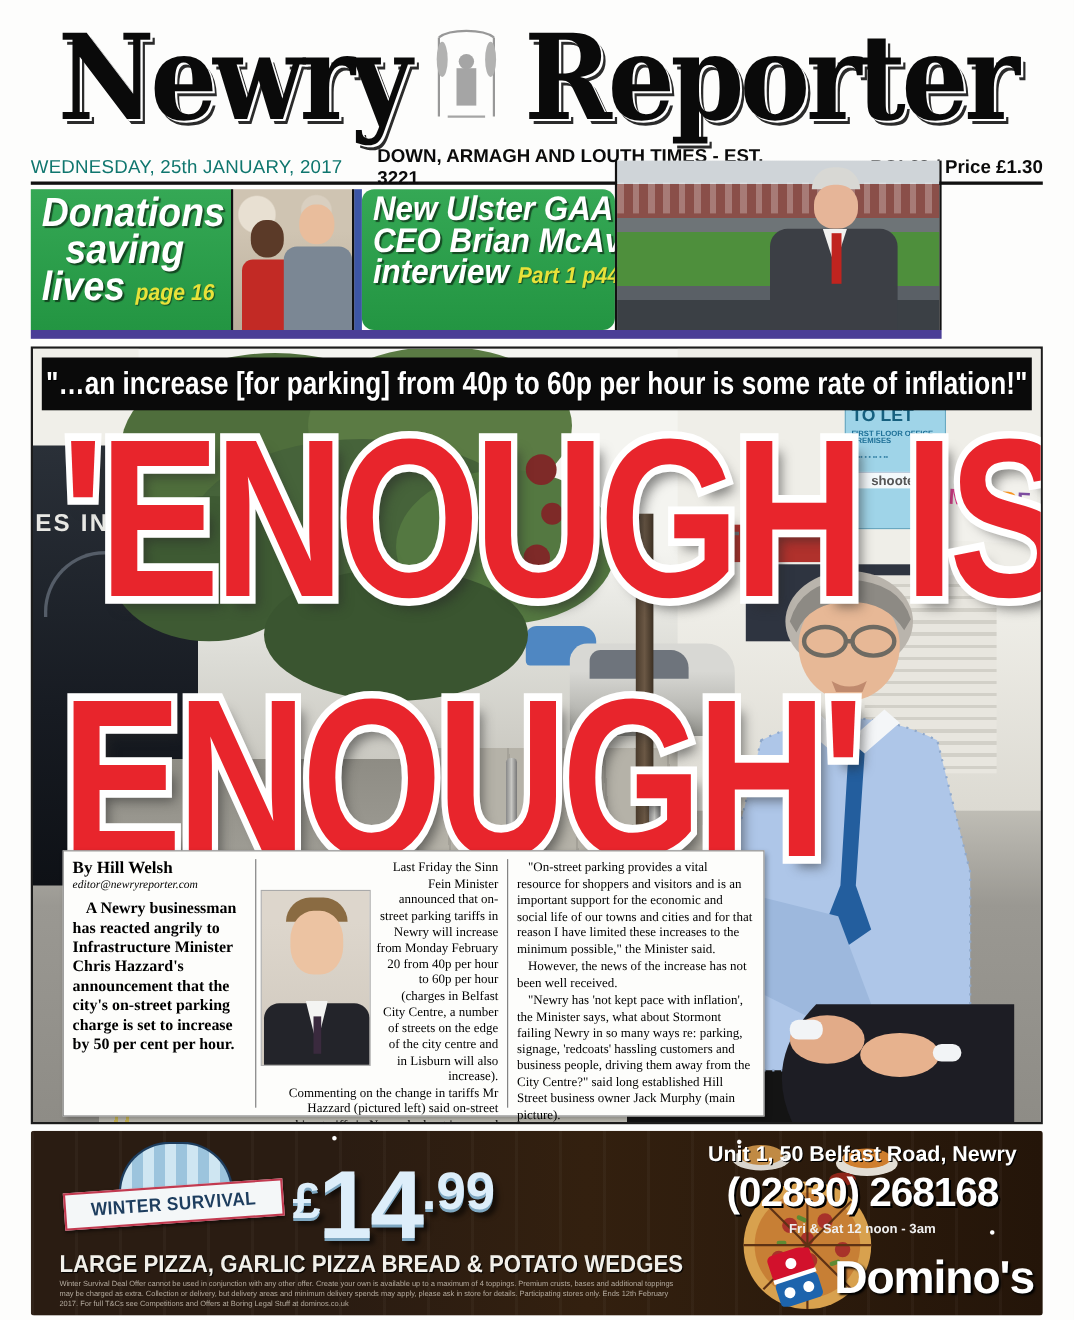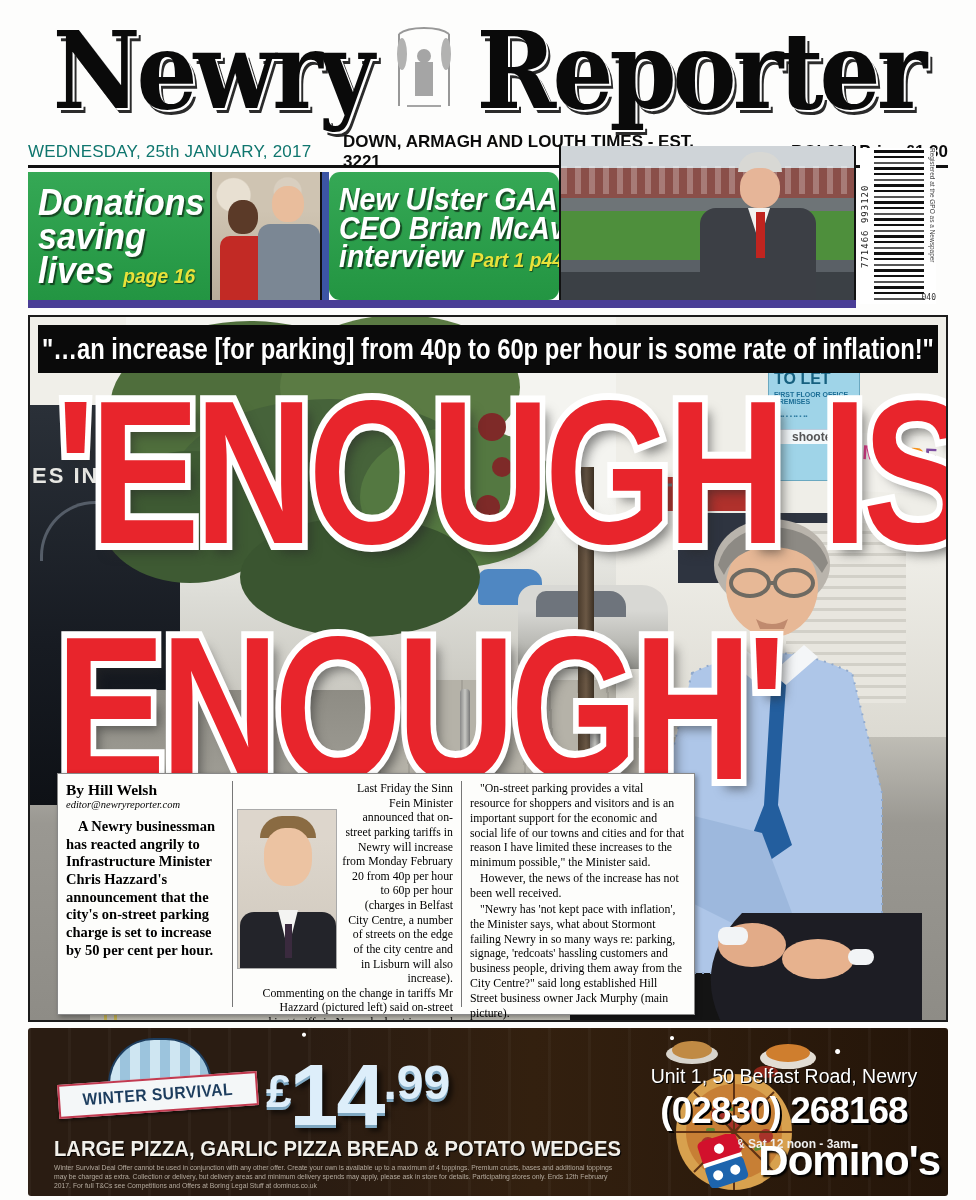"Donations" .tease-green { padding: 14px 8px 4px 10px -> 4px 8px 4px 10px; text-align: none -> center }
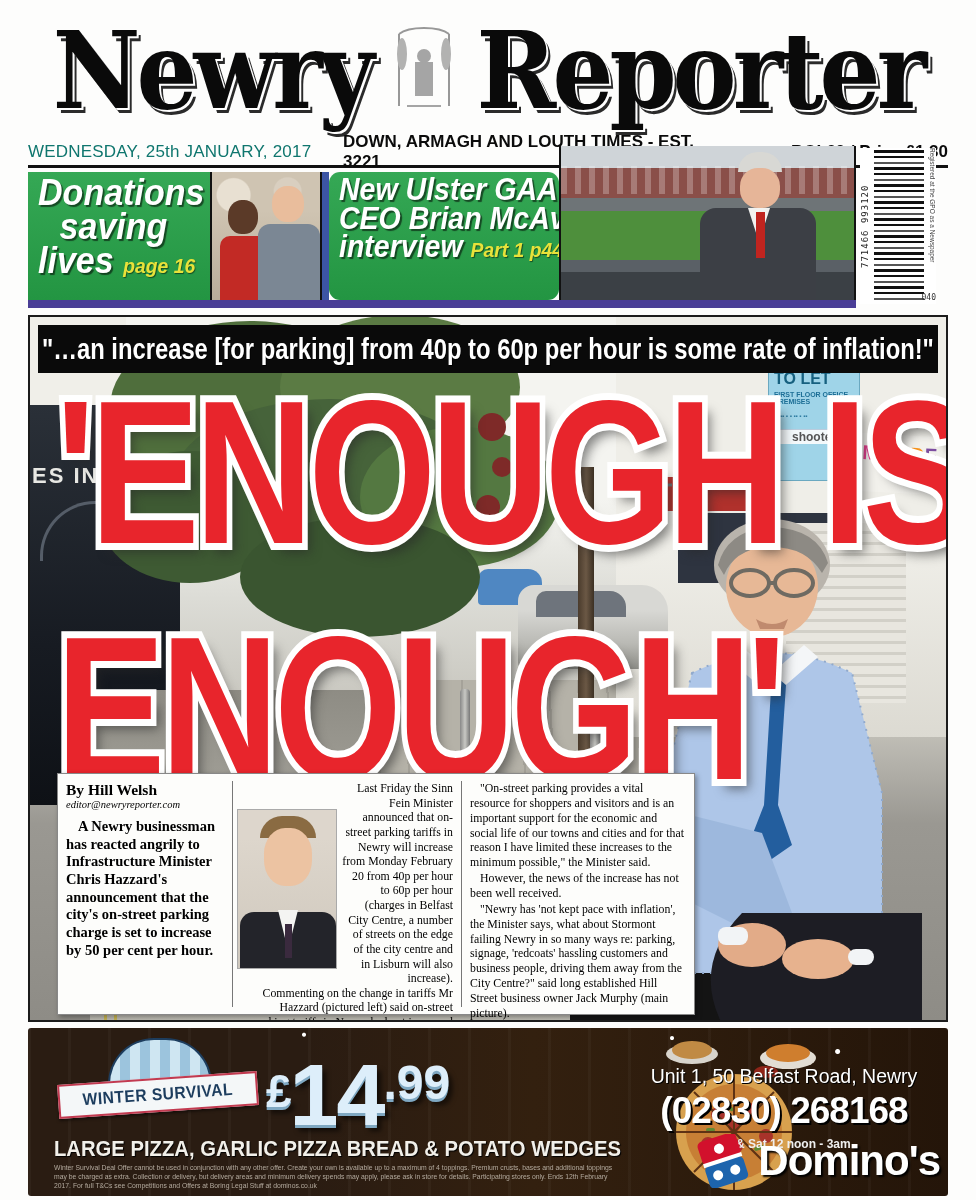"040" div.barcode-box { html: <div> <div>771466 993120</div> <div></div> <div>Registered at the GPO as a Newspaper</div> <div>040</div> </div> -> none }
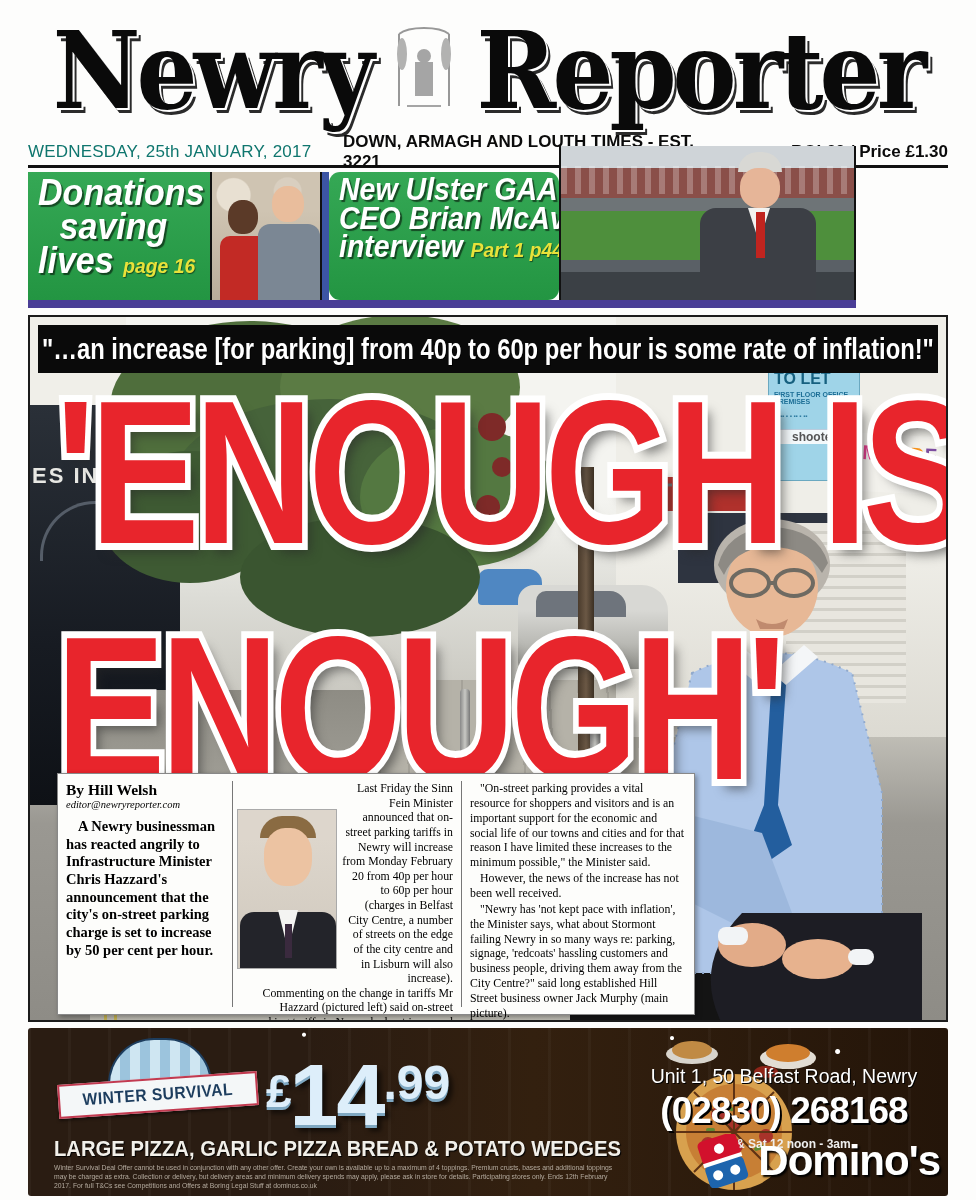"Unit 1, 50 Belfast Road," .ad-addr { font-weight: normal -> bold; margin-top: 27px -> none }
